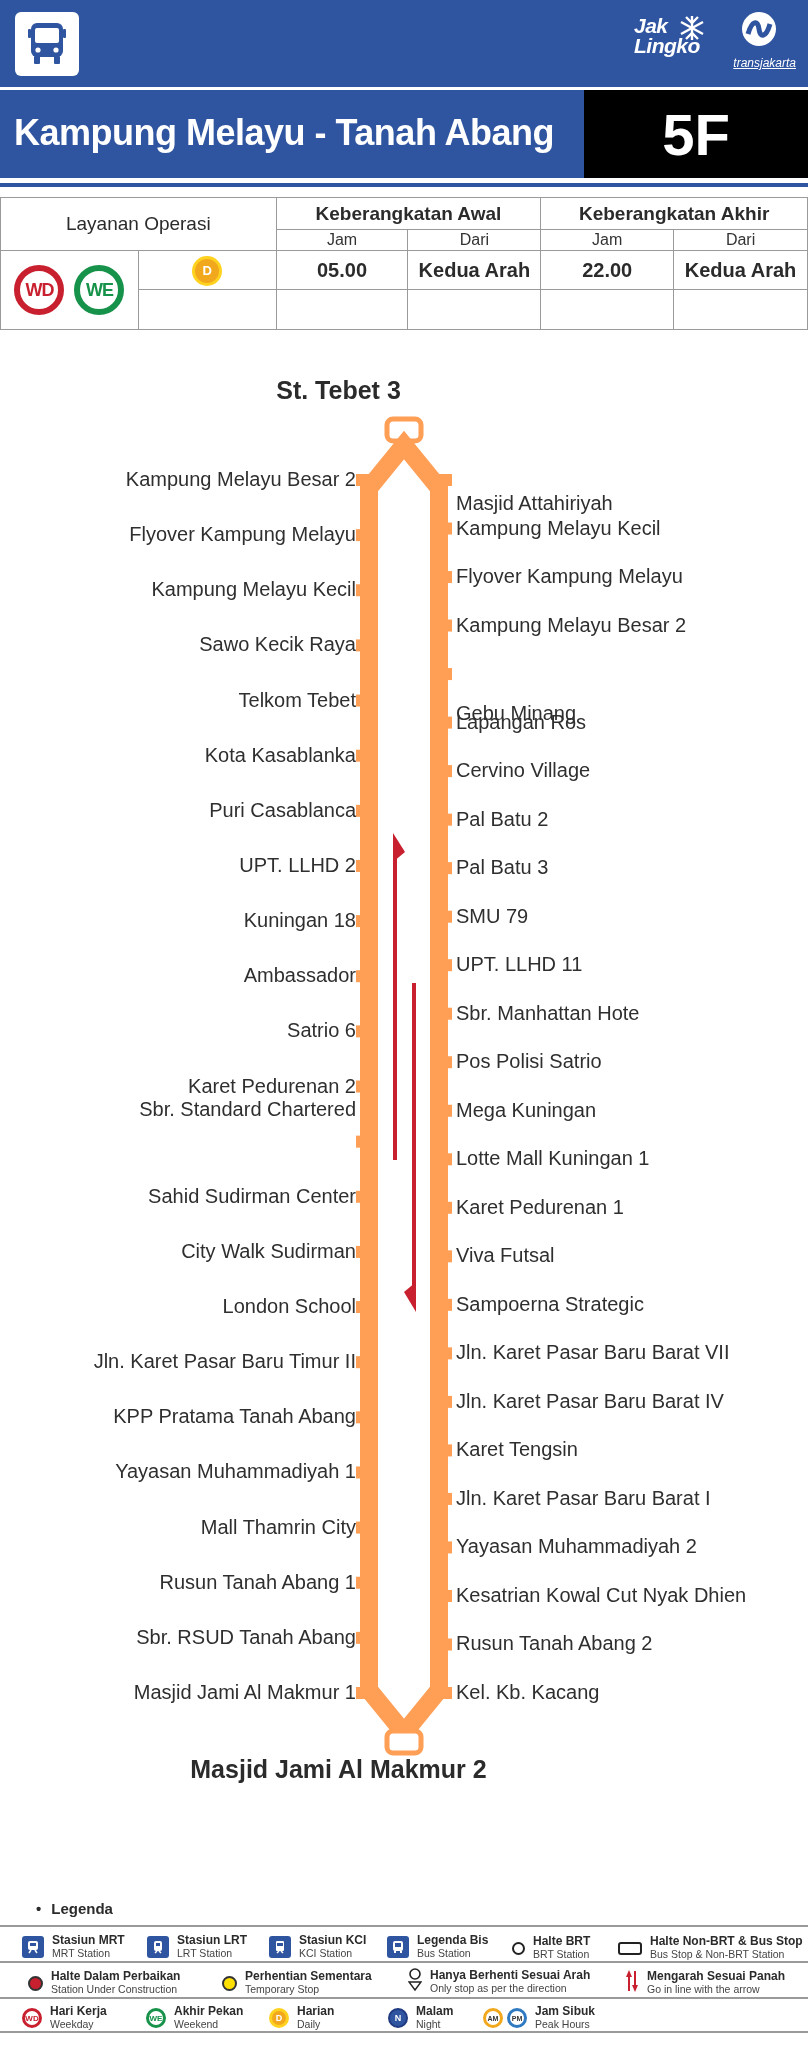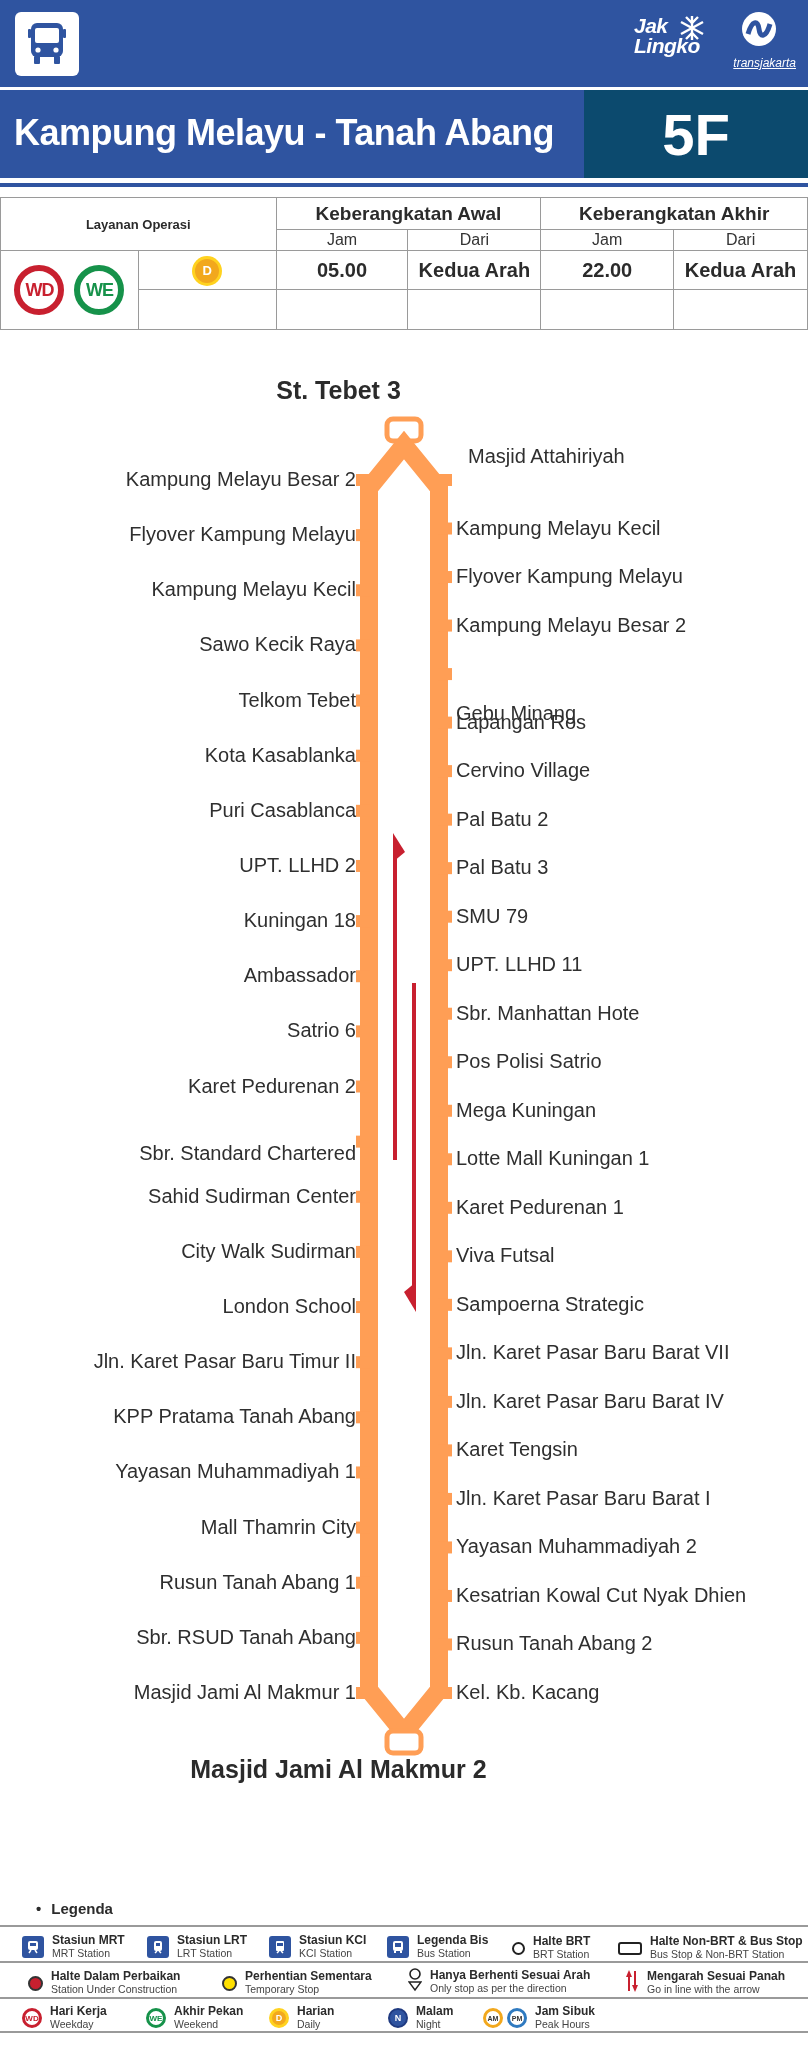"5F" .code-box { background: #0c4a6e -> #000000 }
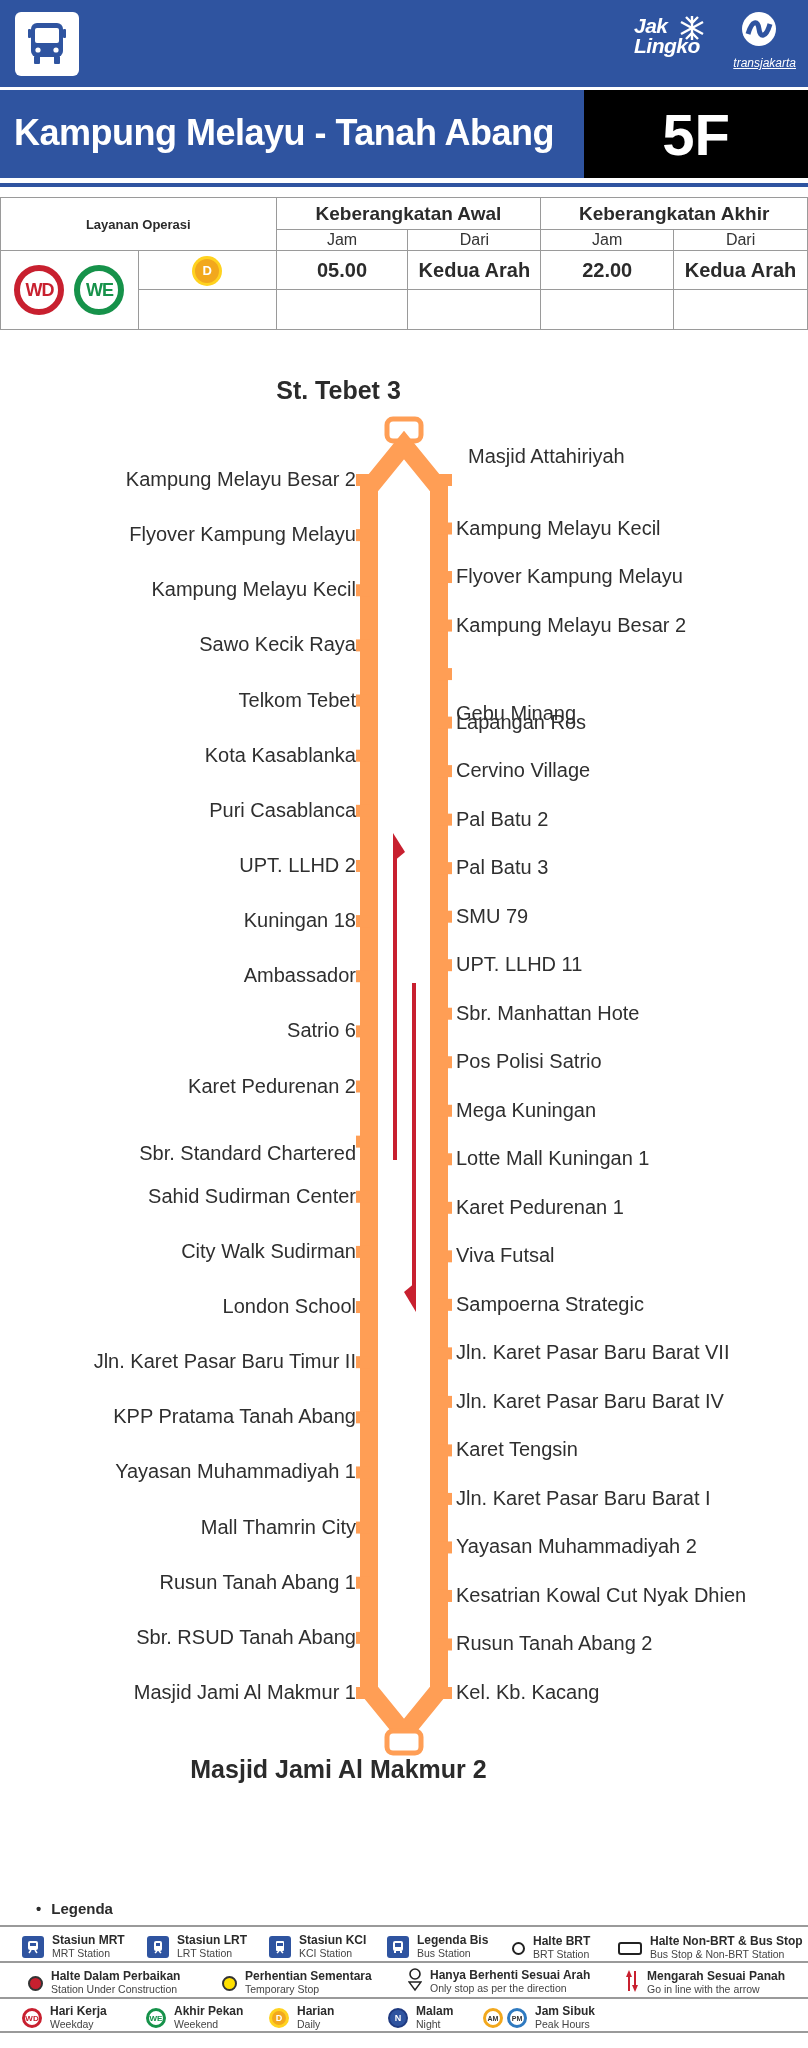"Layanan Operasi" .h-layanan { font-size: 13px -> 19px; font-weight: bold -> normal }
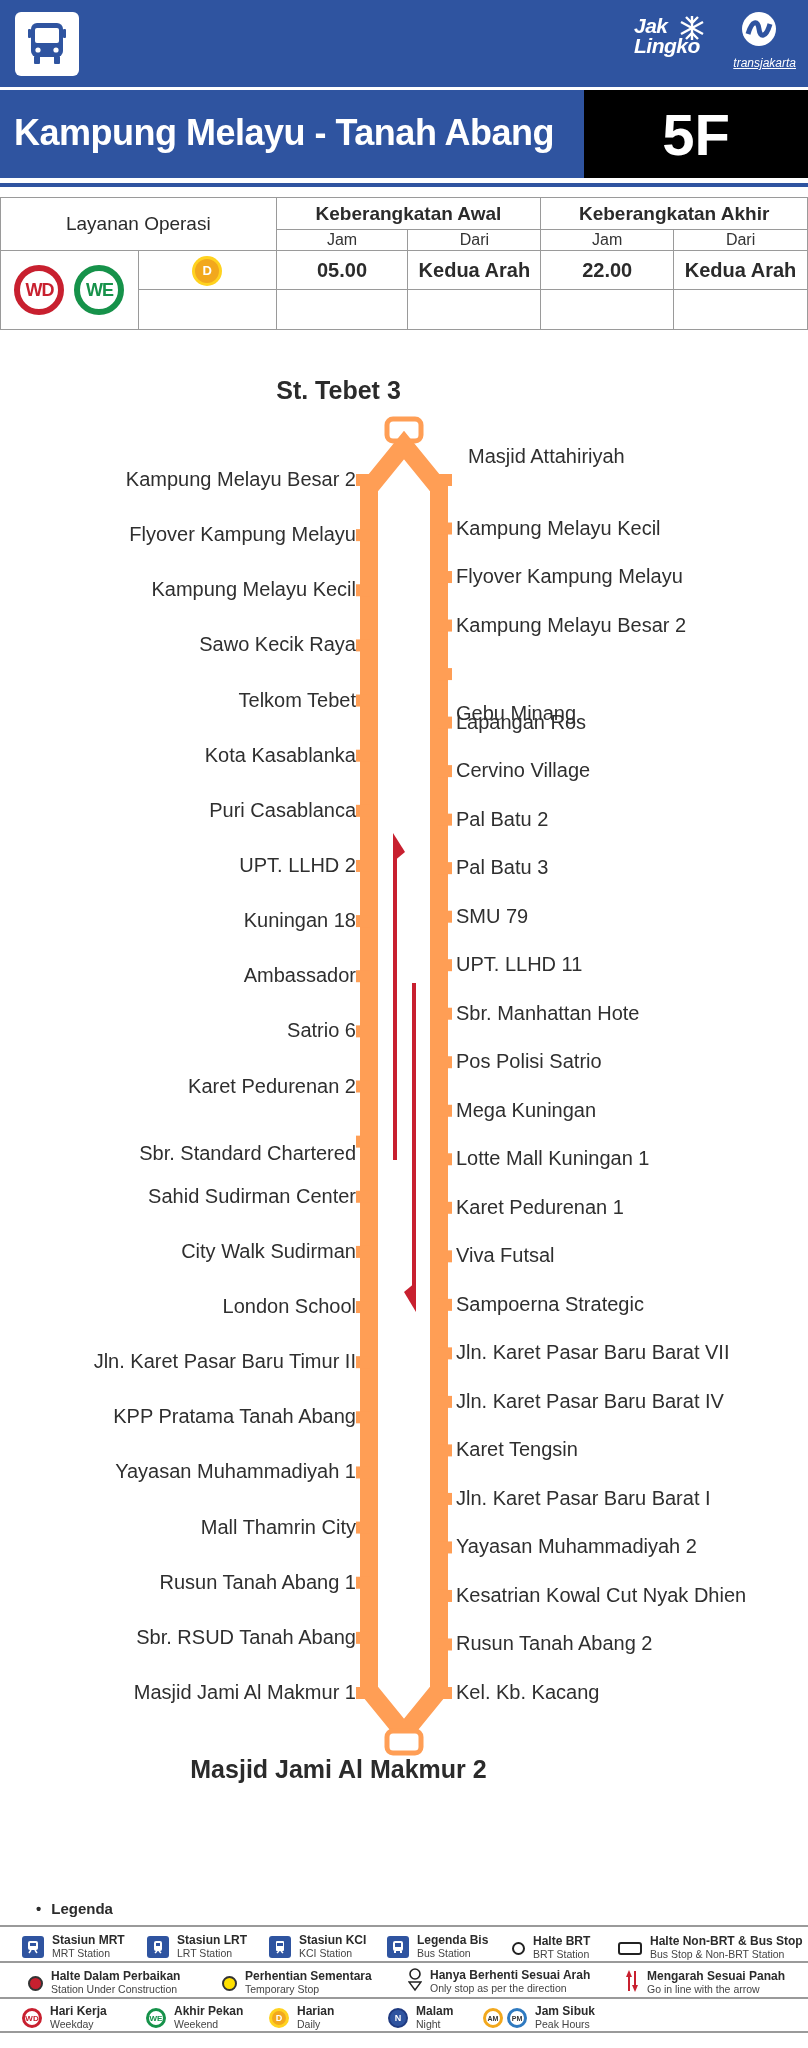"Masjid Attahiriyah" div.stop-label { margin-left: 12px -> none; top: 445px -> 492px }
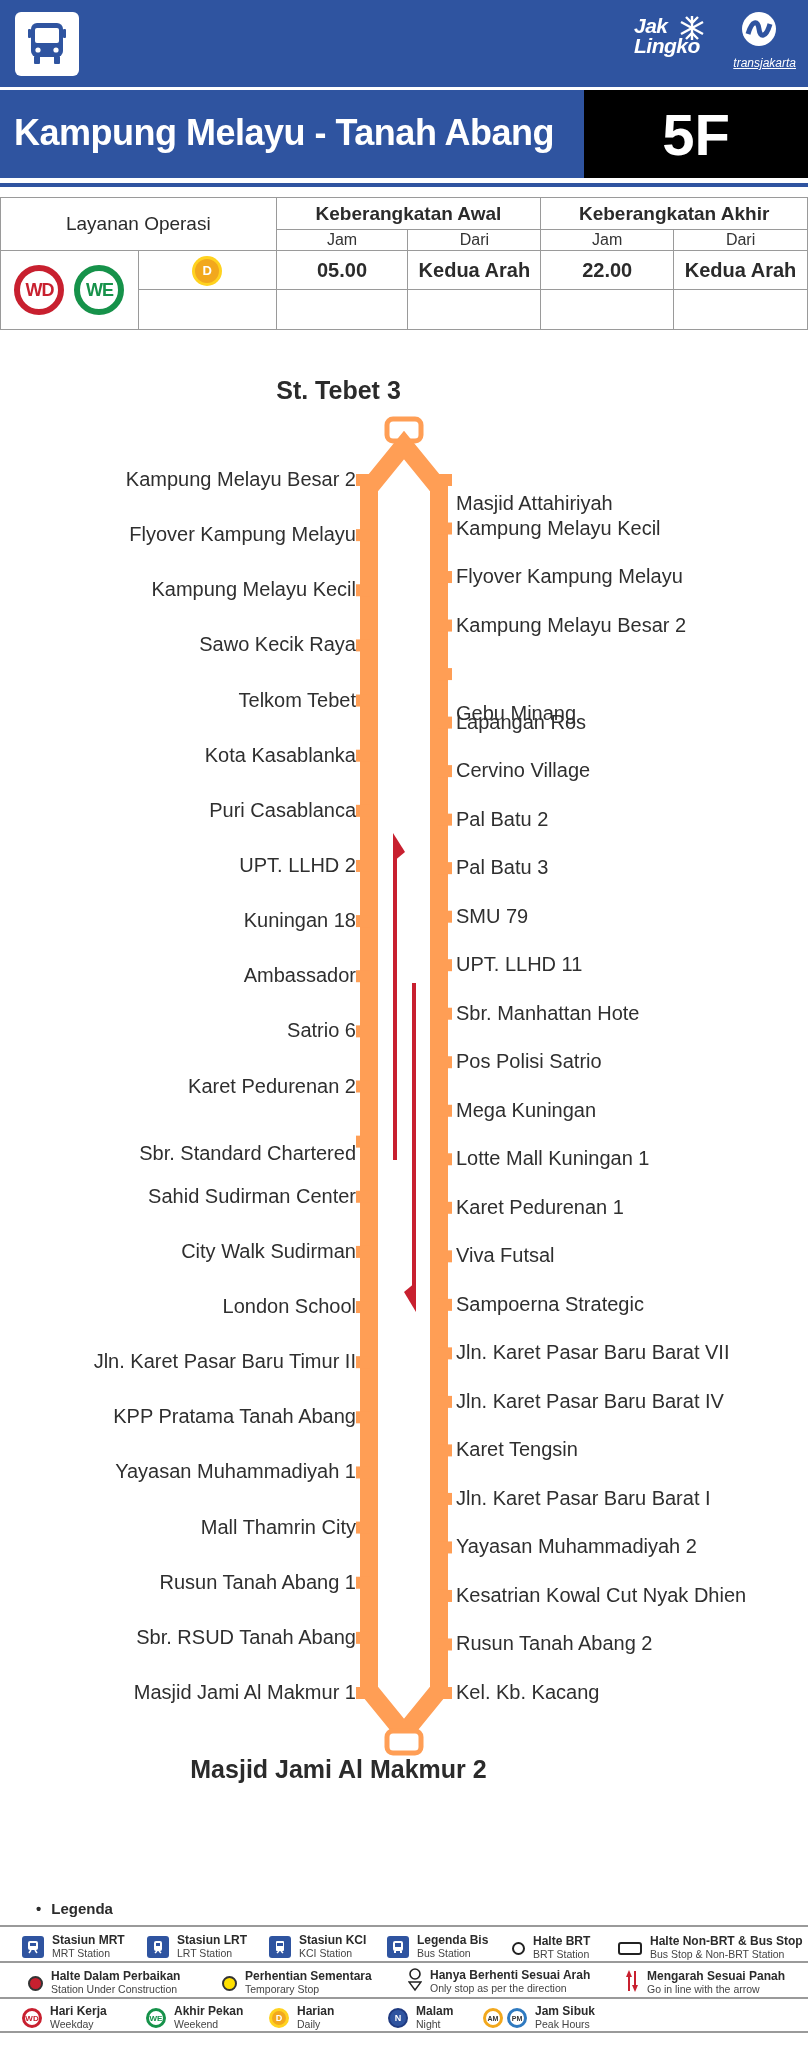"Sbr. Standard Chartered" div.stop-label { top: 1142px -> 1098px }
